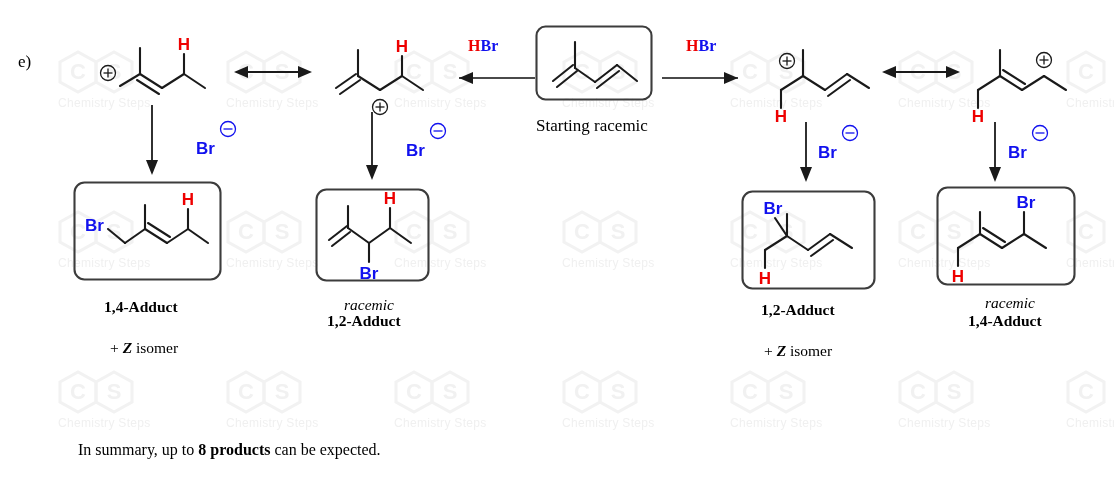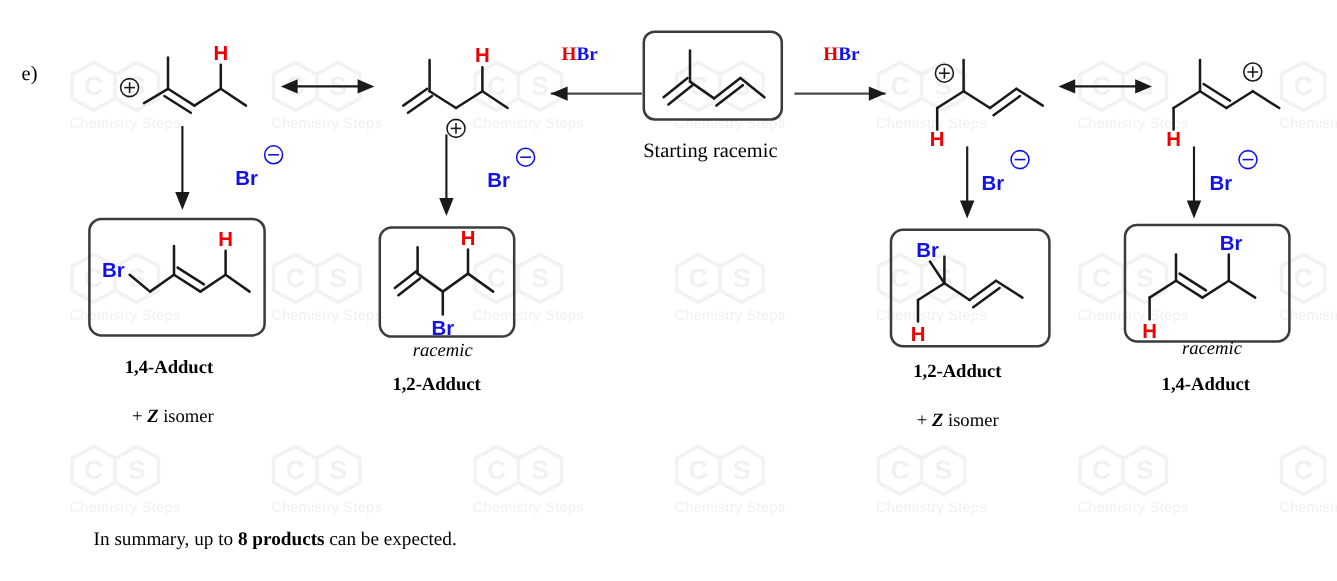"racemic" .lbl-ital { margin-top: none -> 12px }
